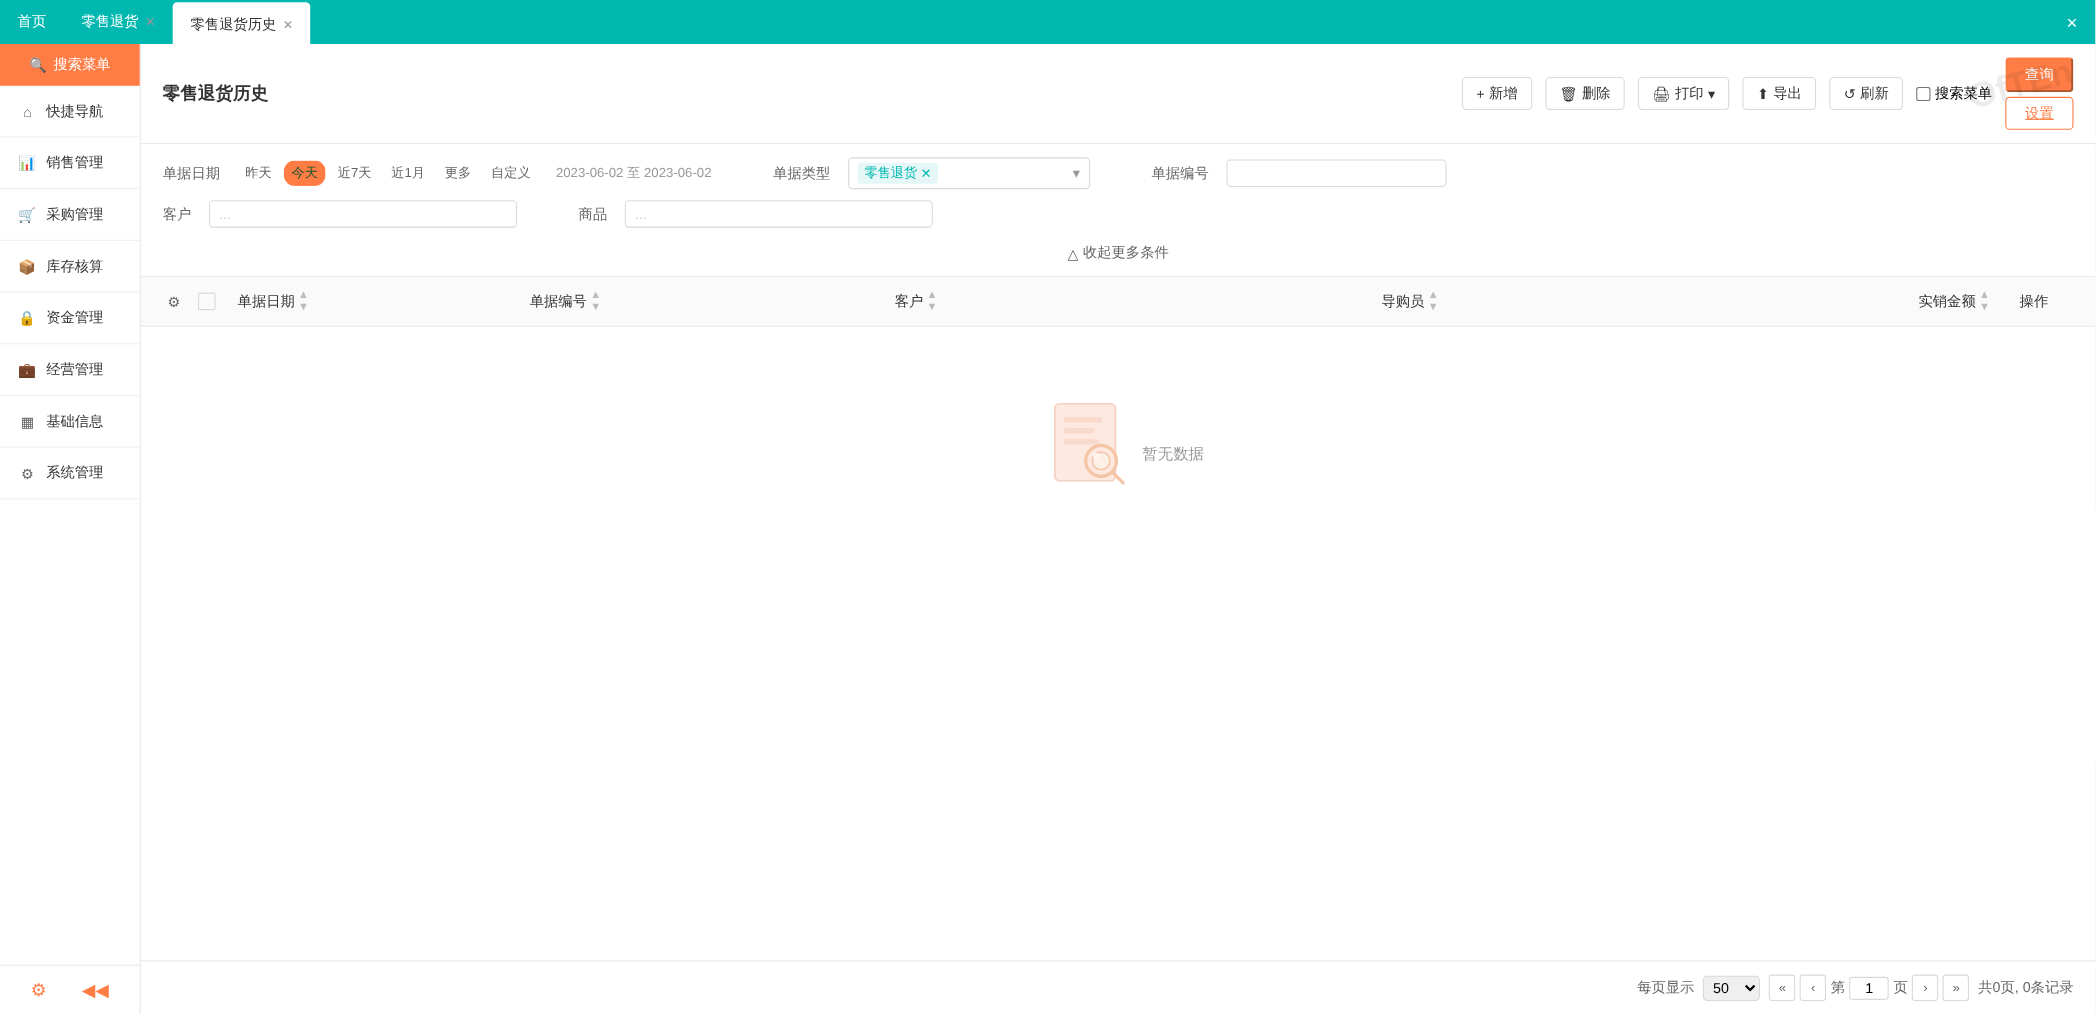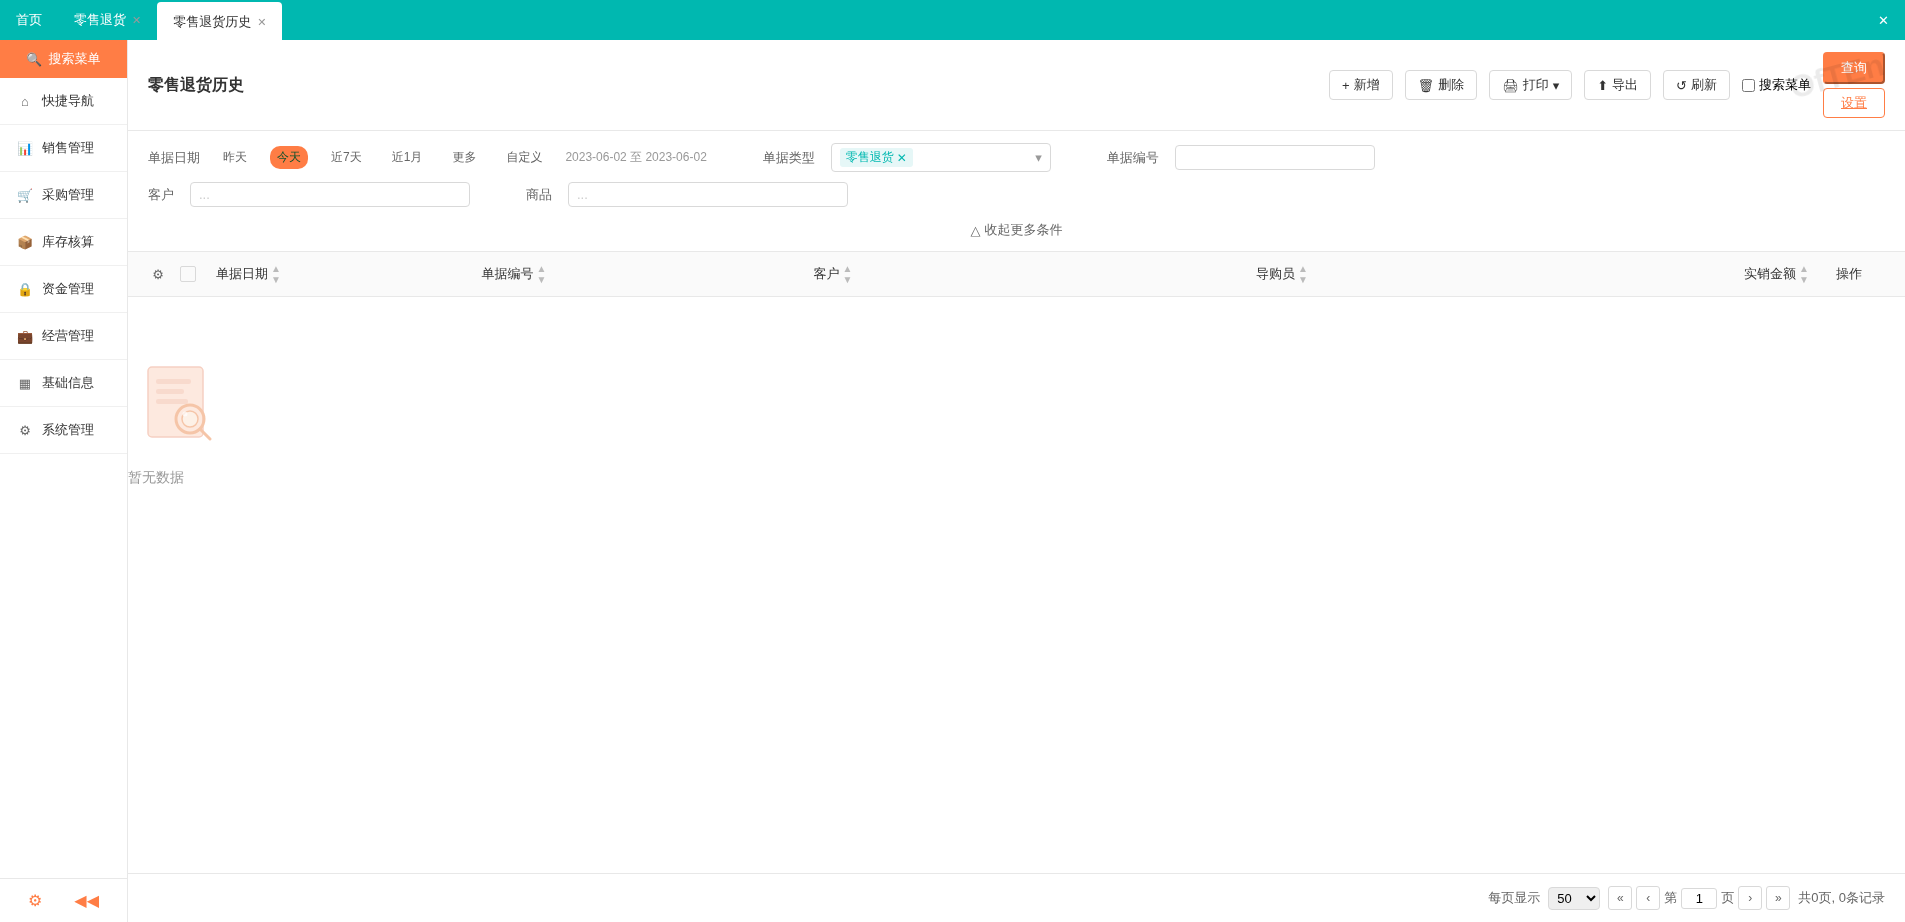"昨天" .date-shortcuts { gap: 16px -> 4px }
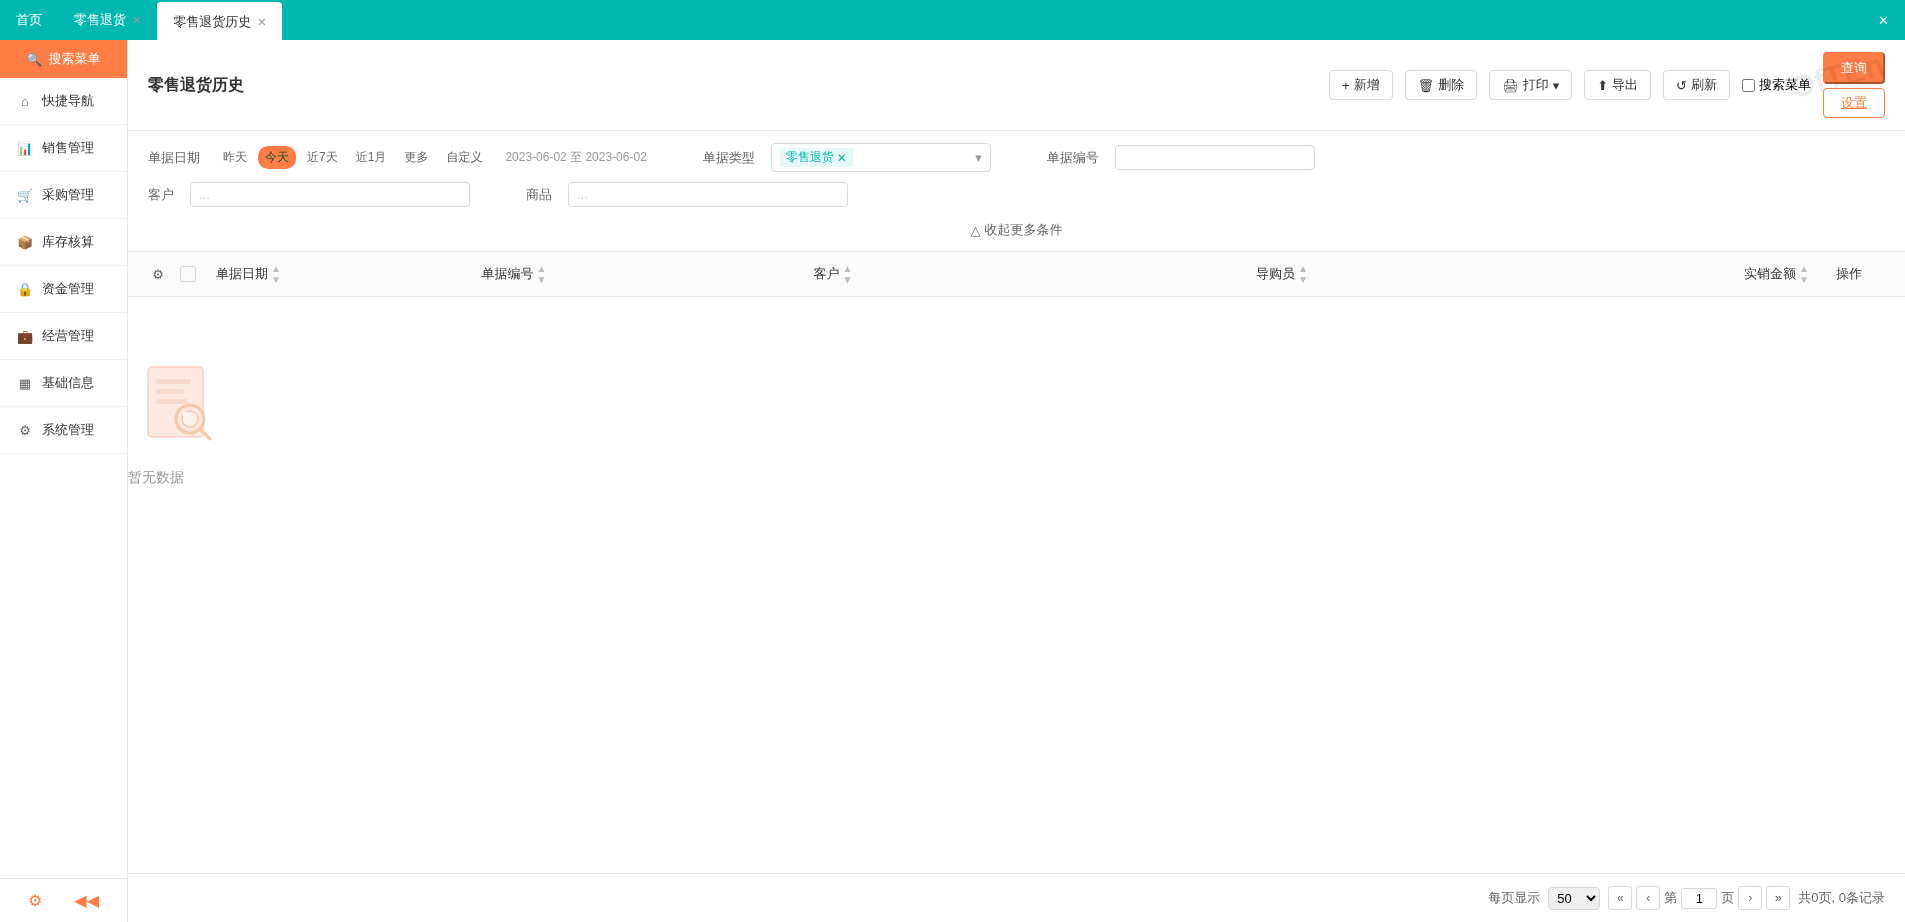"暂无数据" .empty-state { align-items: none -> center; flex-direction: column -> row }
